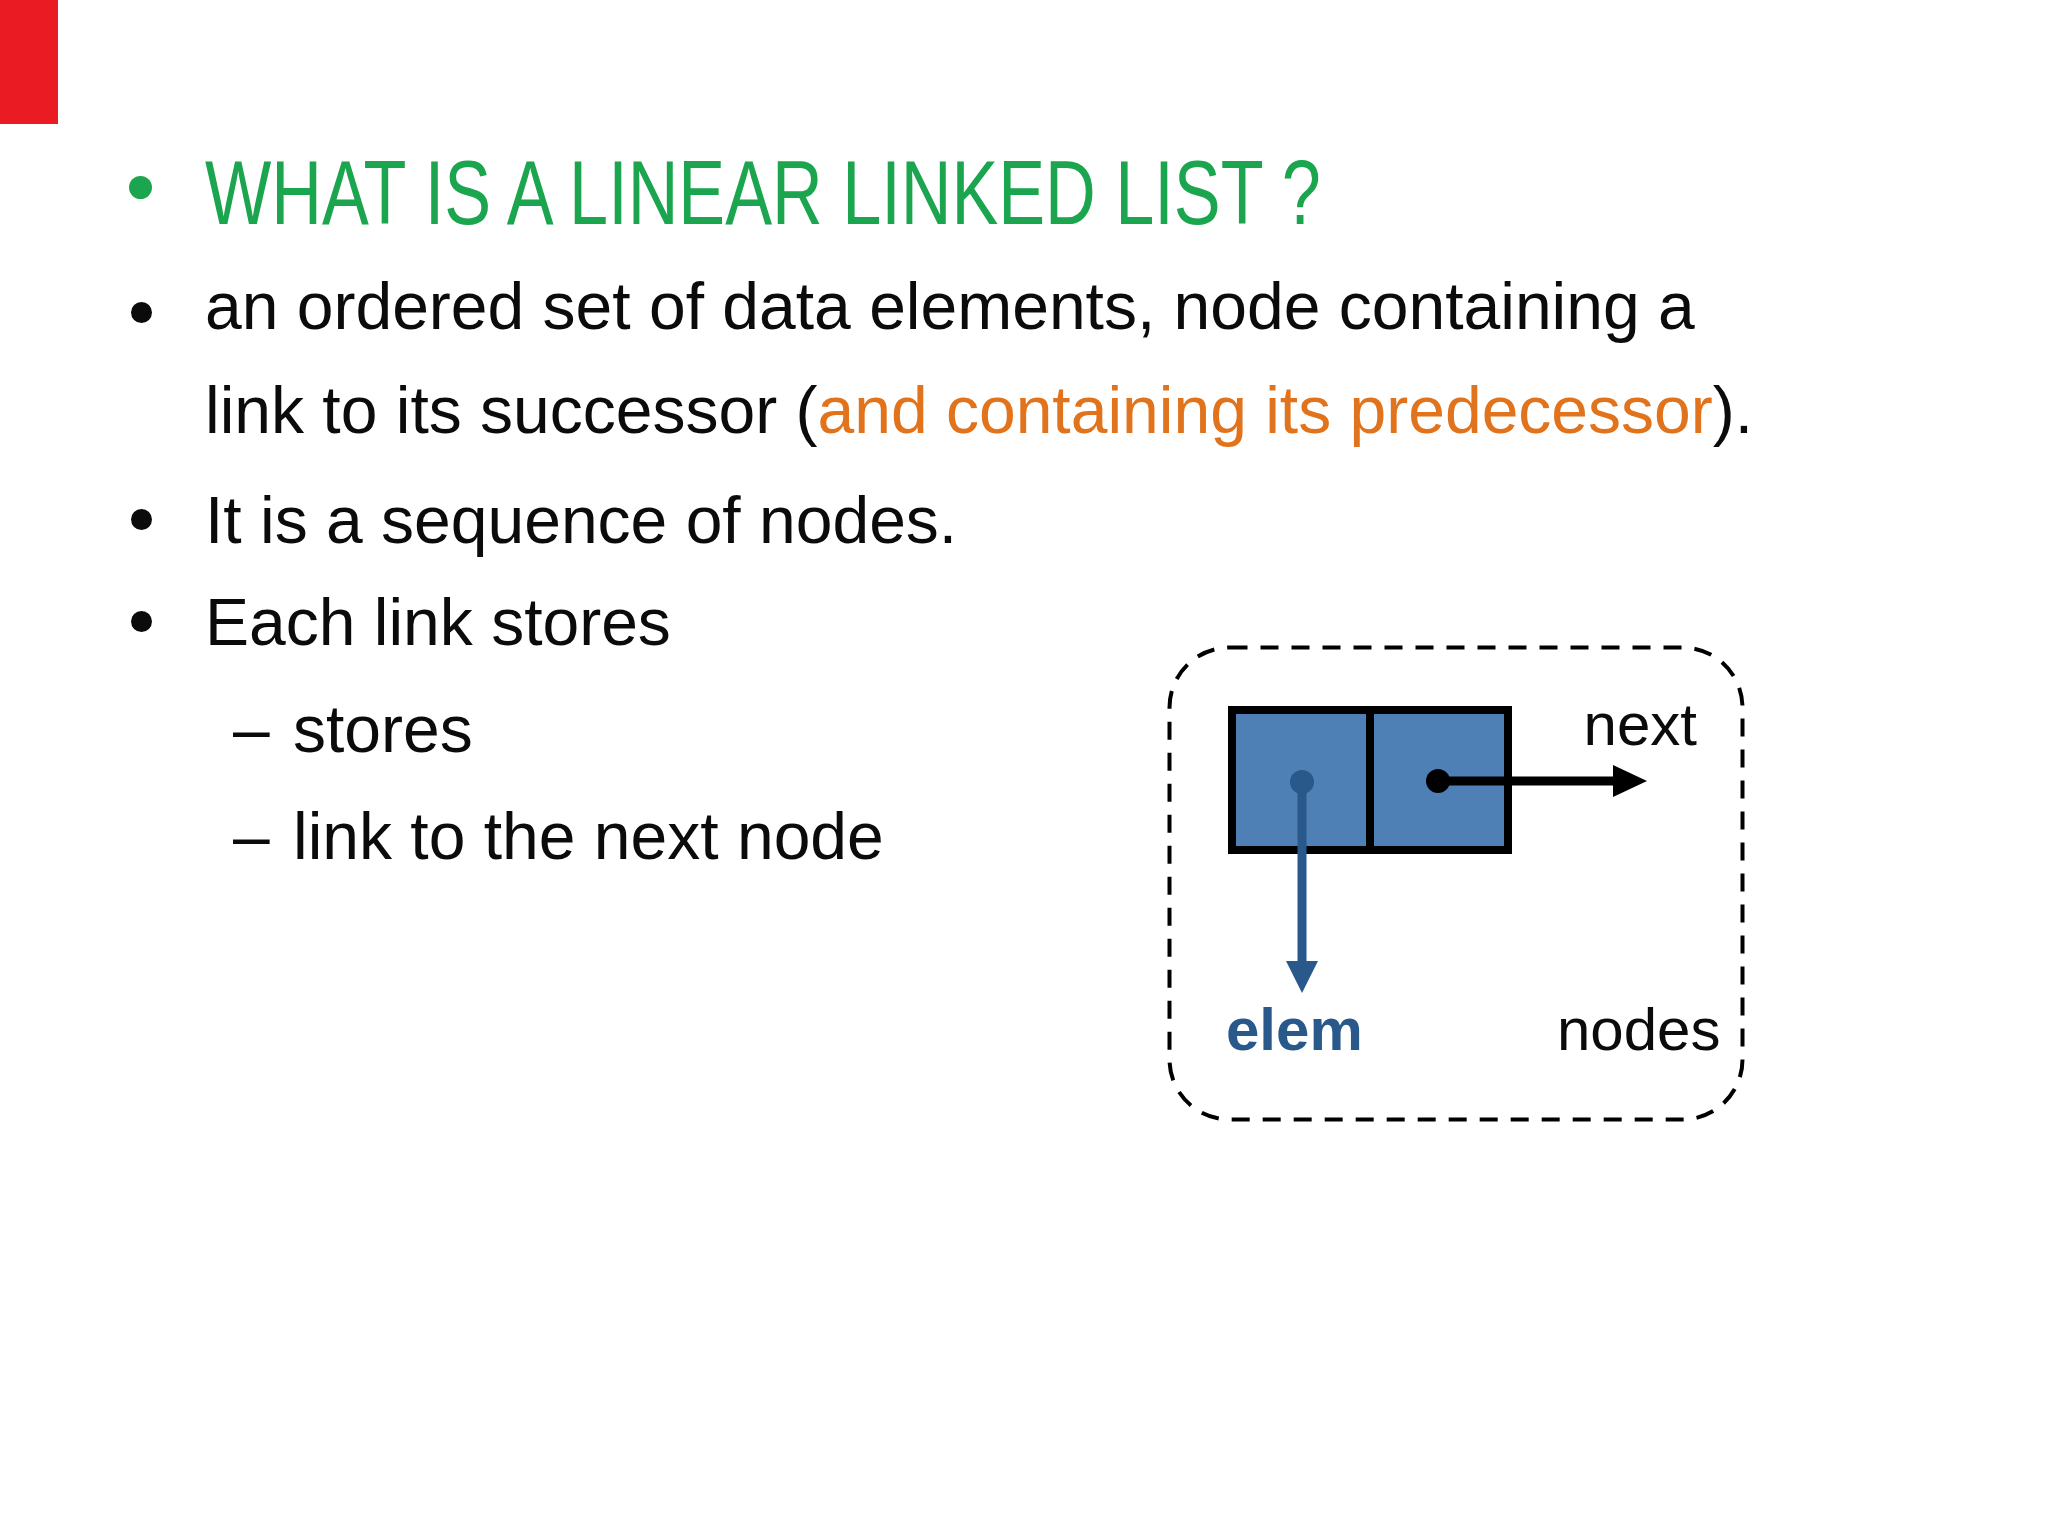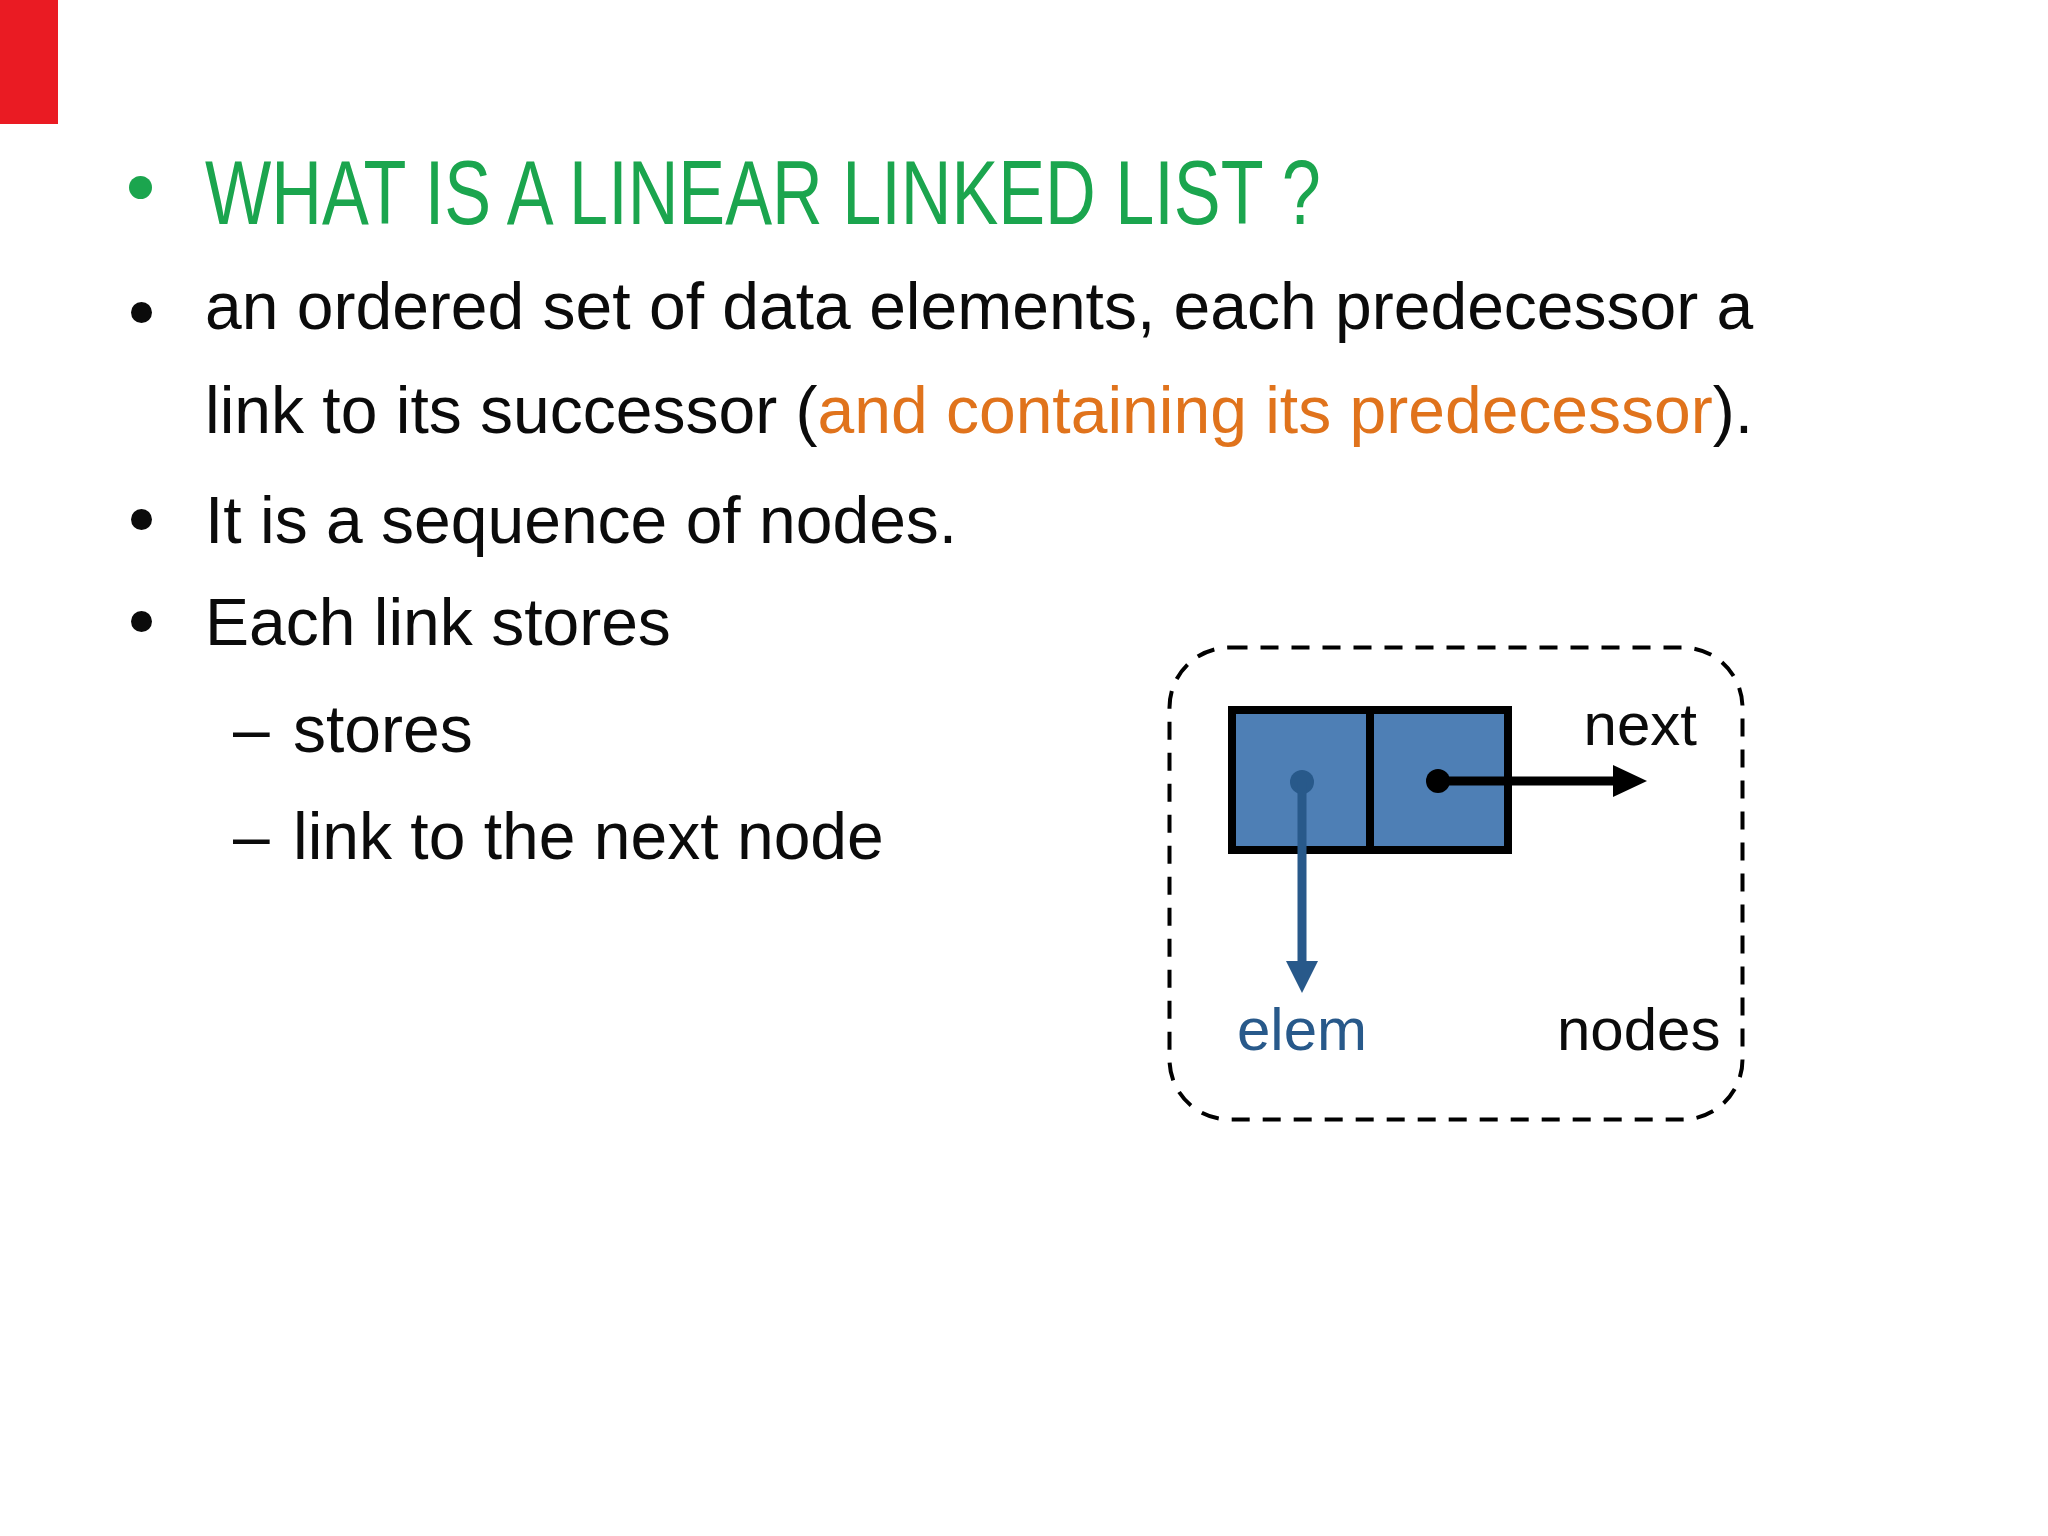"an ordered set of data" span { text: each predecessor -> node containing }
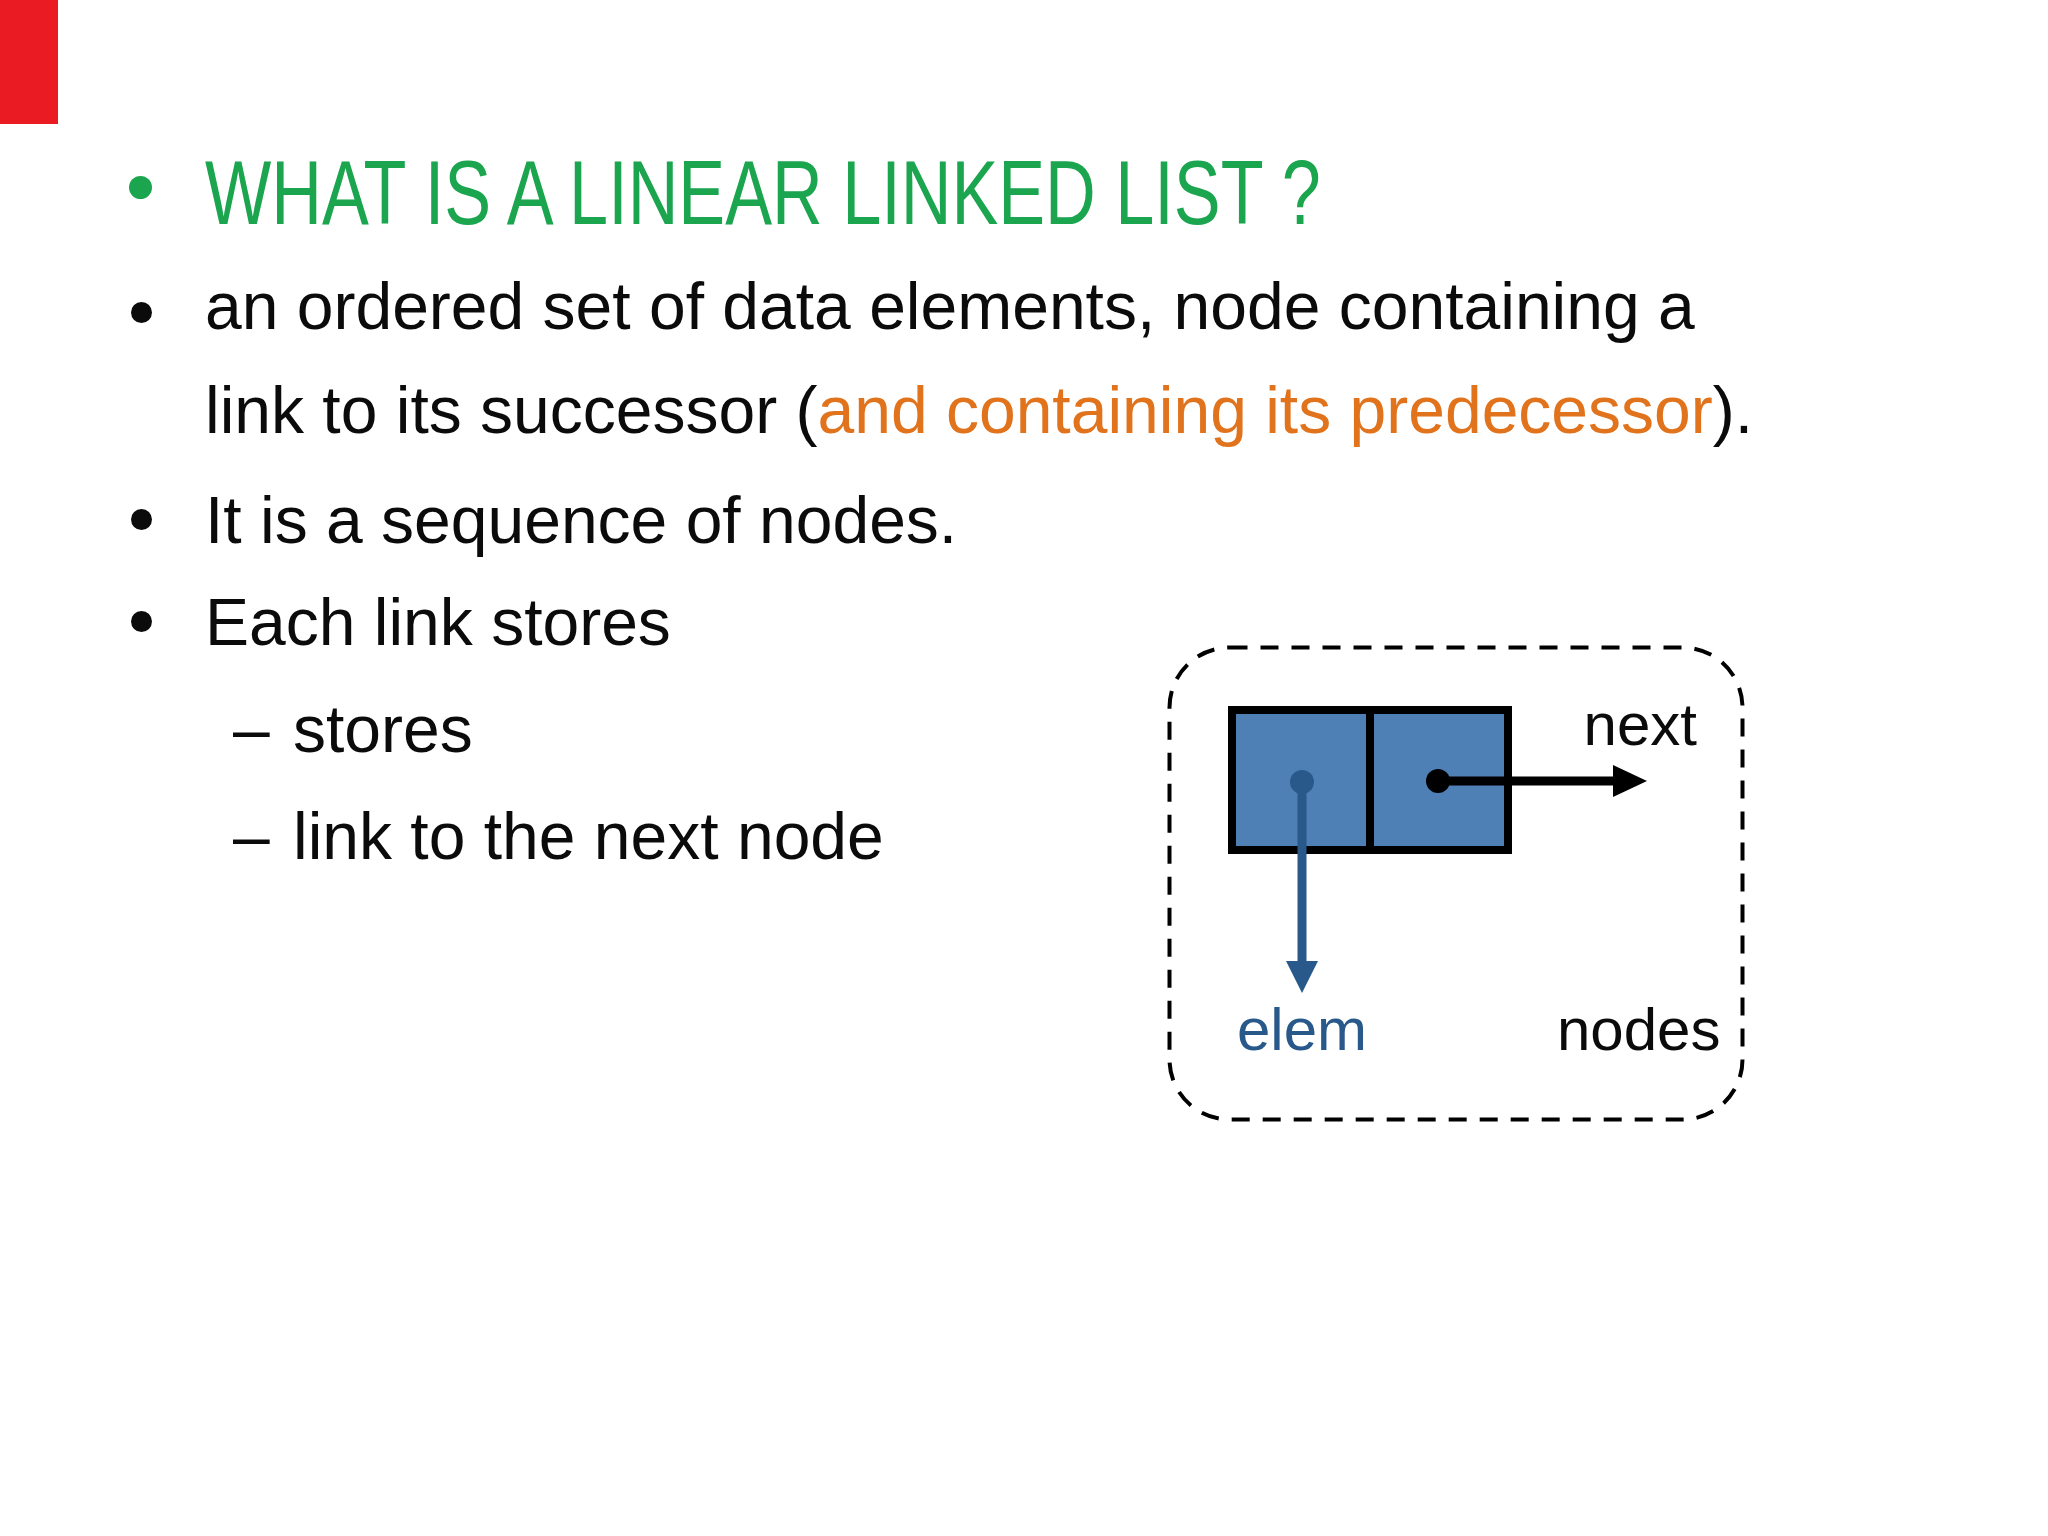"elem" .lbl-elem { font-weight: none -> bold; left: 70px -> 59px }
